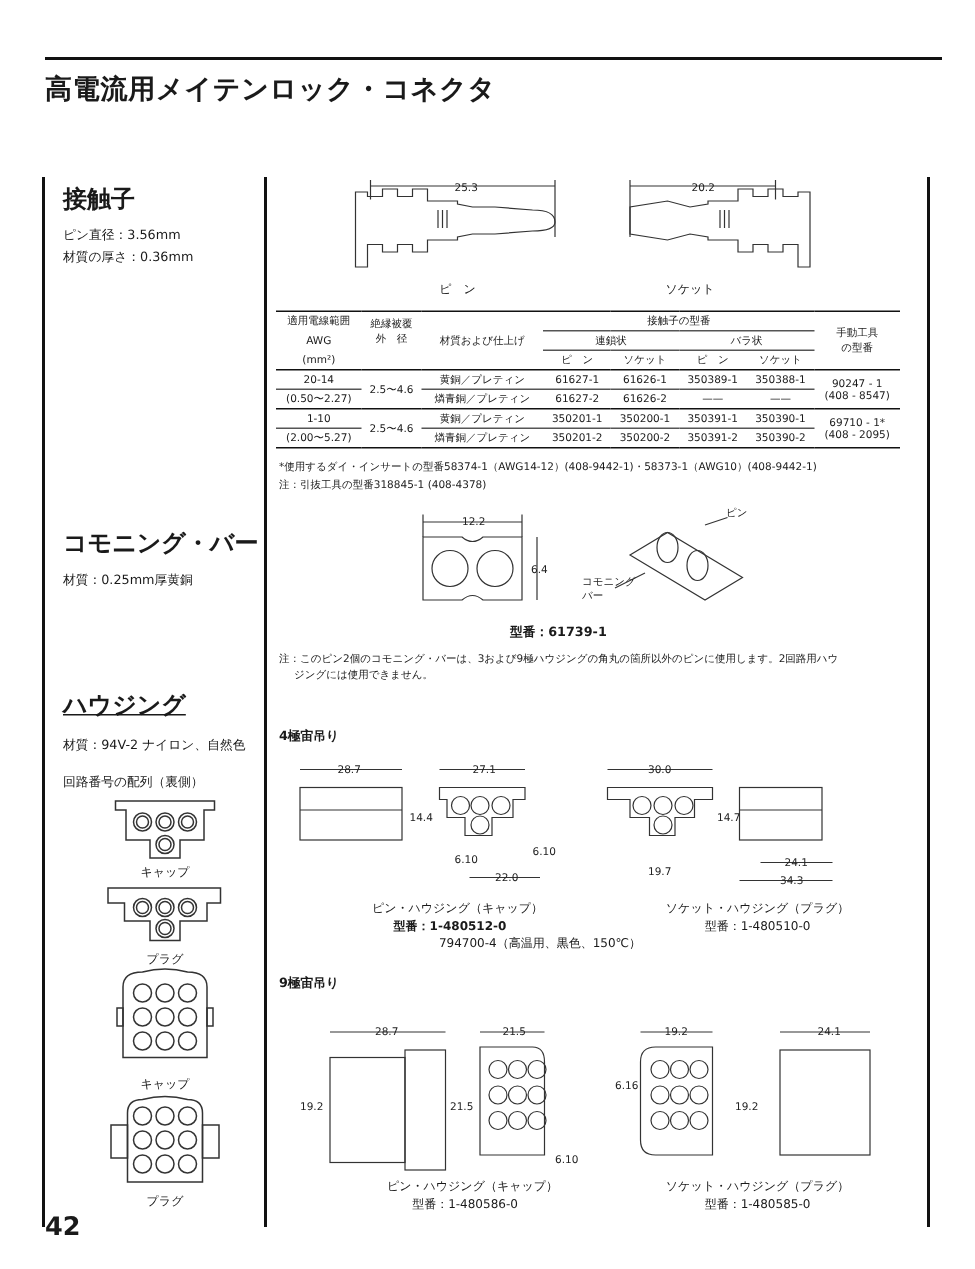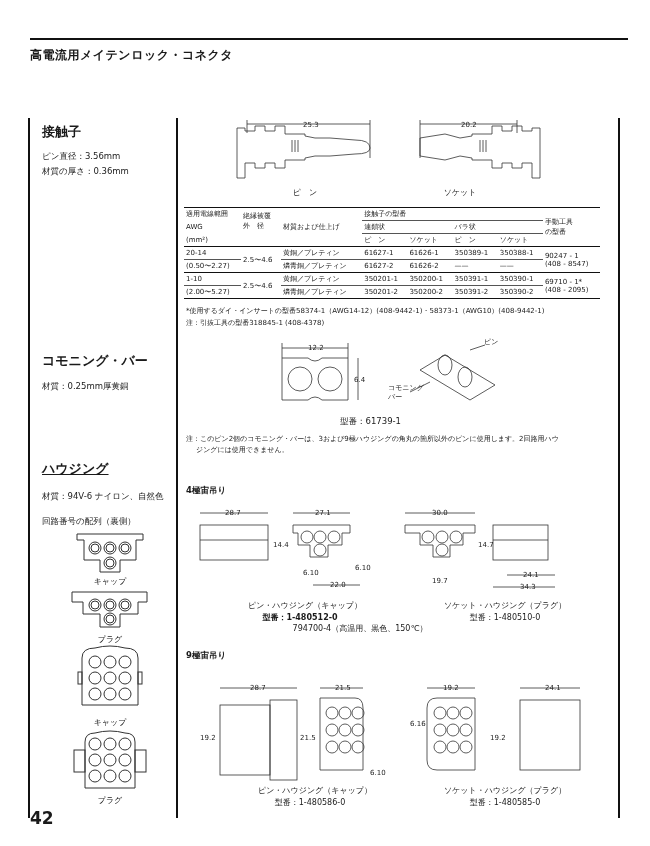"高電流用メイテンロック・コネクタ" .title { font-size: 12px -> 18px }
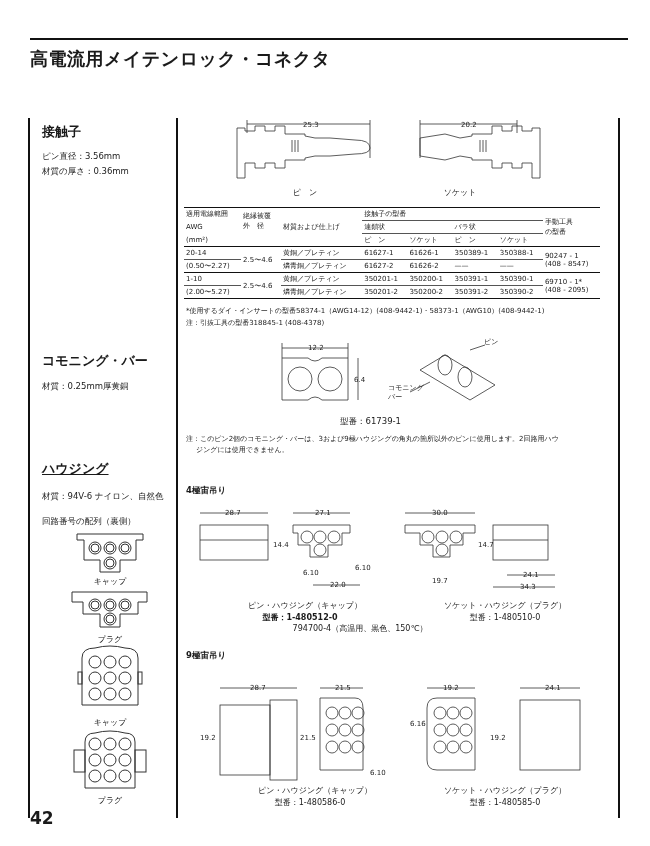"接触子" .sec-h { font-size: 13px -> 16px }
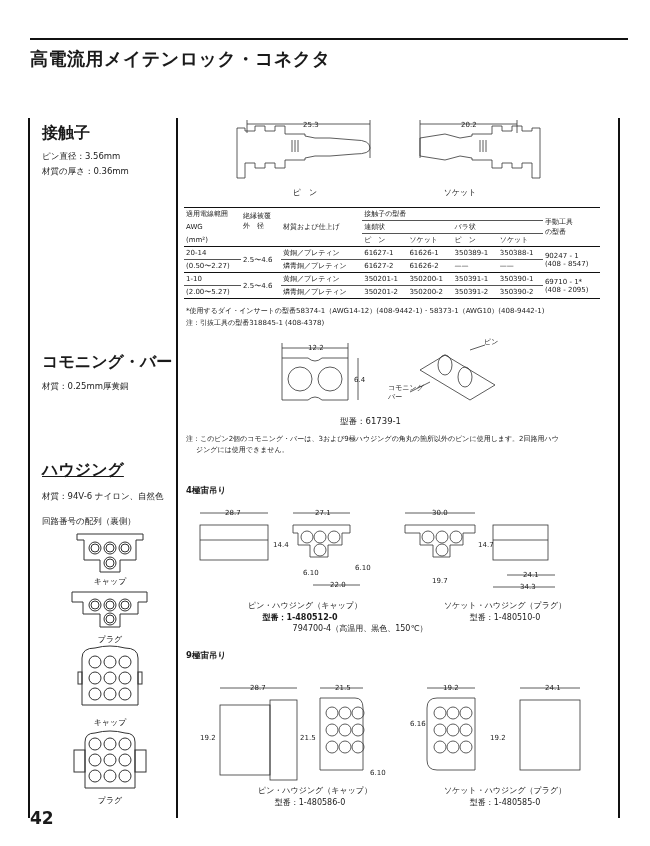"適用電線範囲" table.spec td { text-align: left -> center }
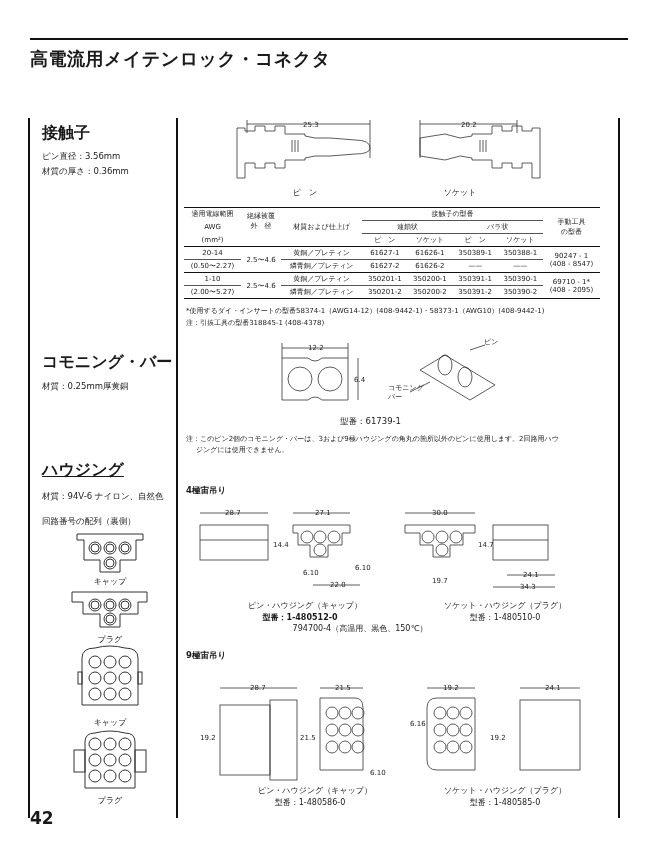"型番：61739-1" div.abs { font-weight: normal -> bold }
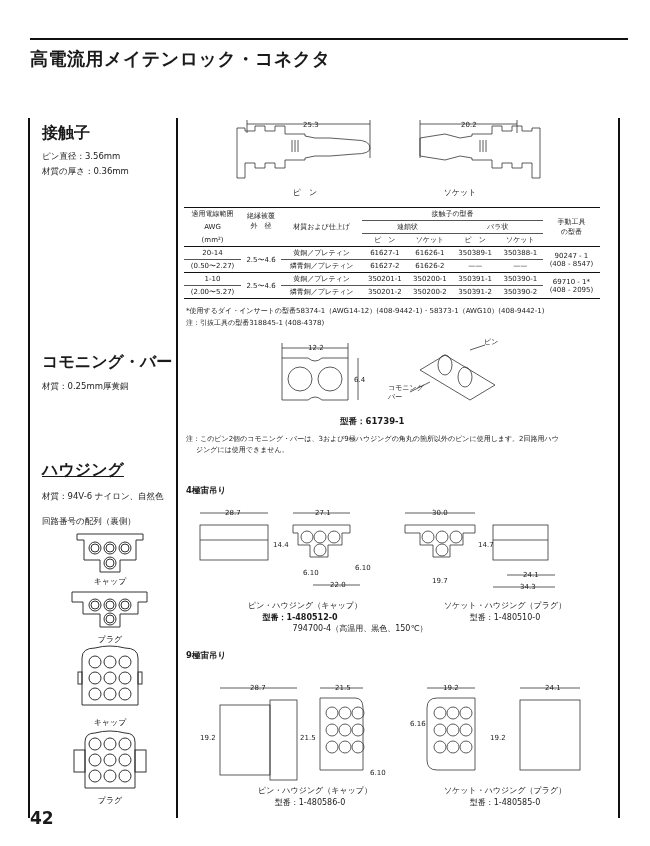"材質：94V-6 ナイロン、自然色" div.abs { text: 94V-6 -> 94V-2 }
